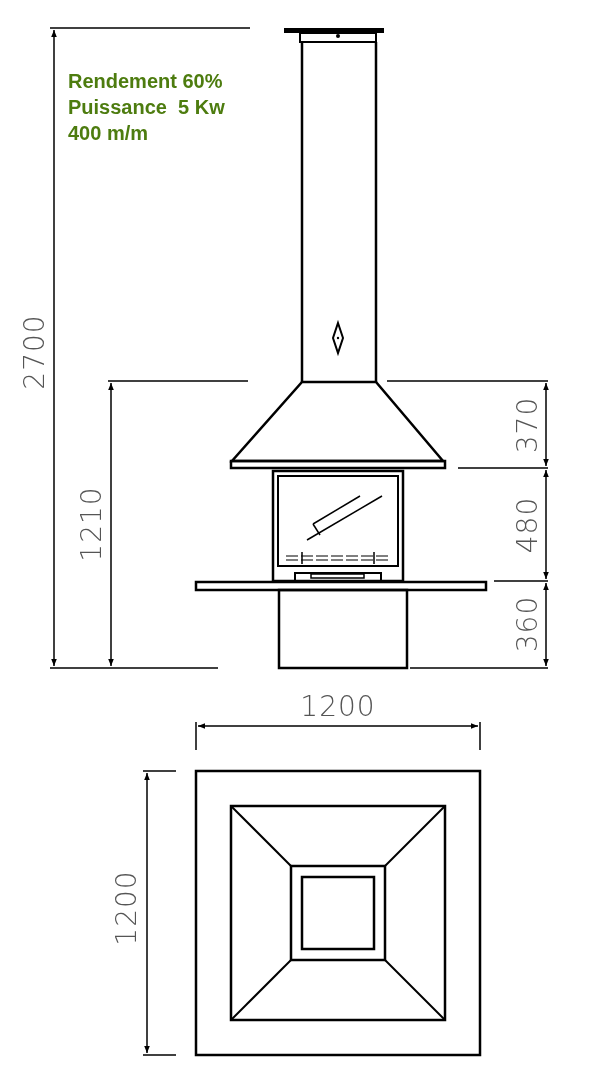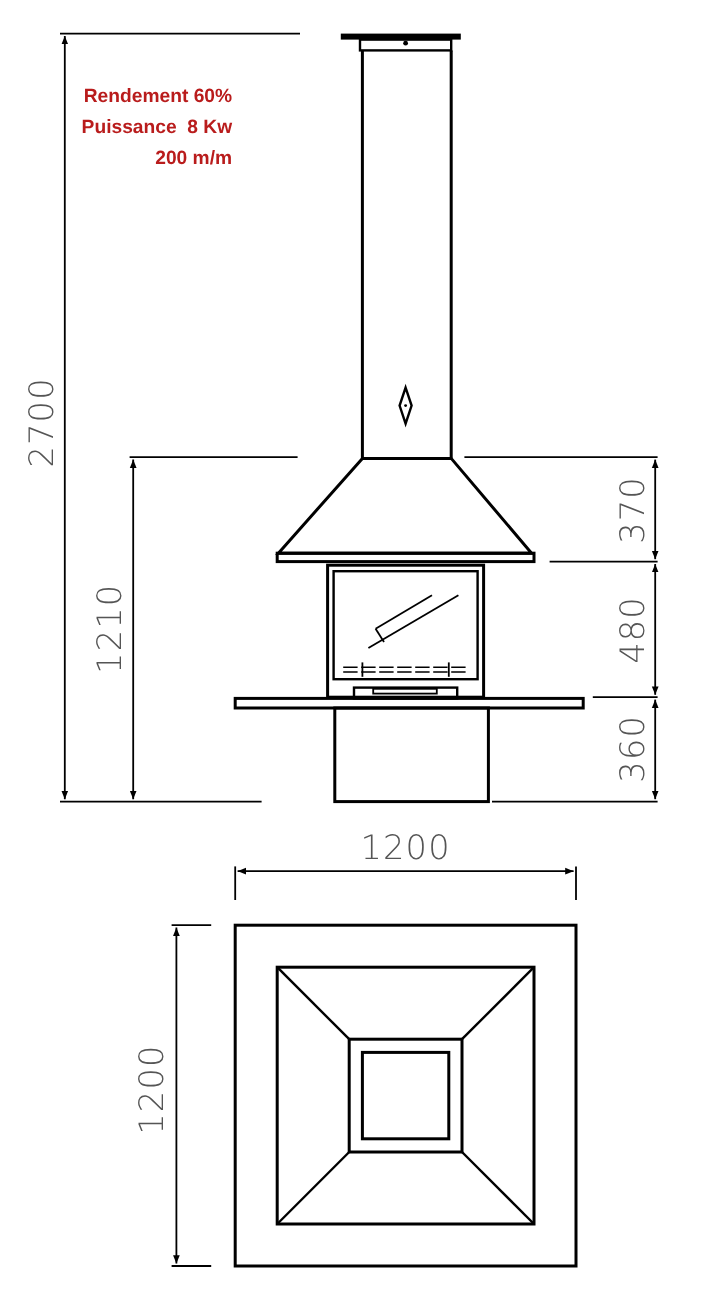"Rendement 60%" .specs { color: #b91c1c -> #4d7c0f; font-size: 16px -> 20px; text-align: right -> none }
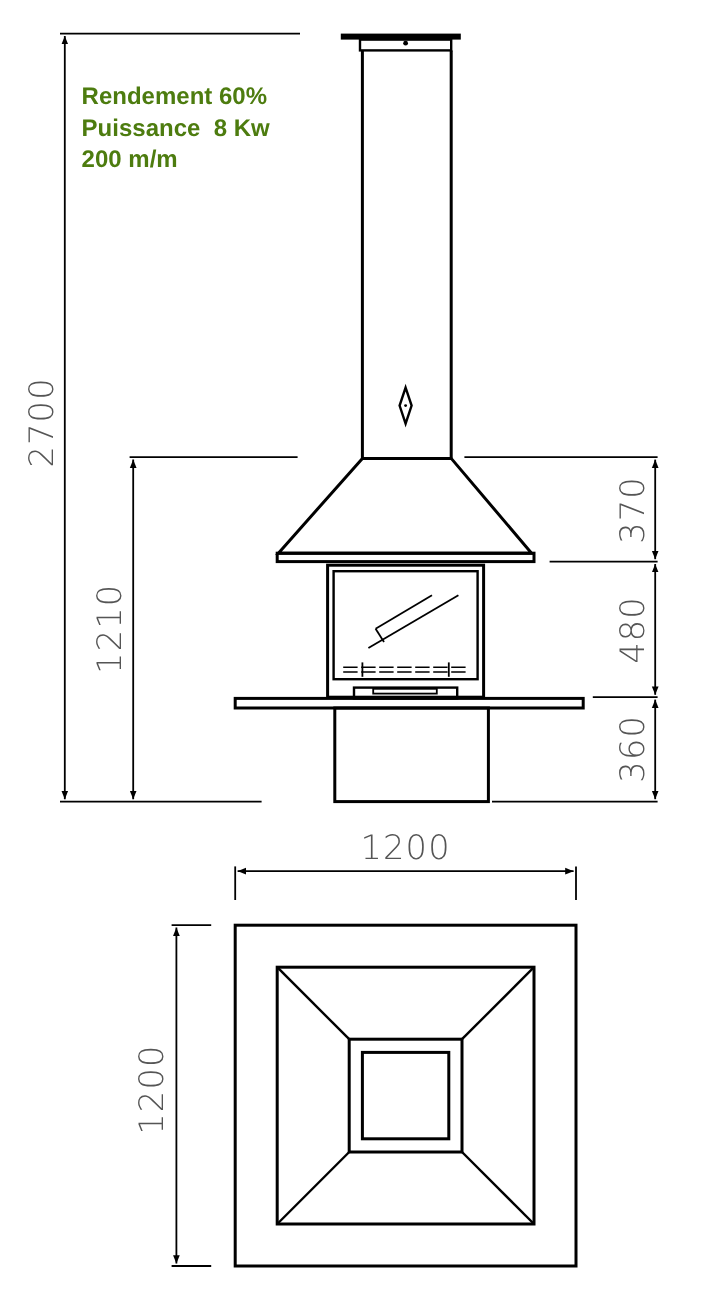"Puissance 8 Kw" div { text: 8 -> 5 }
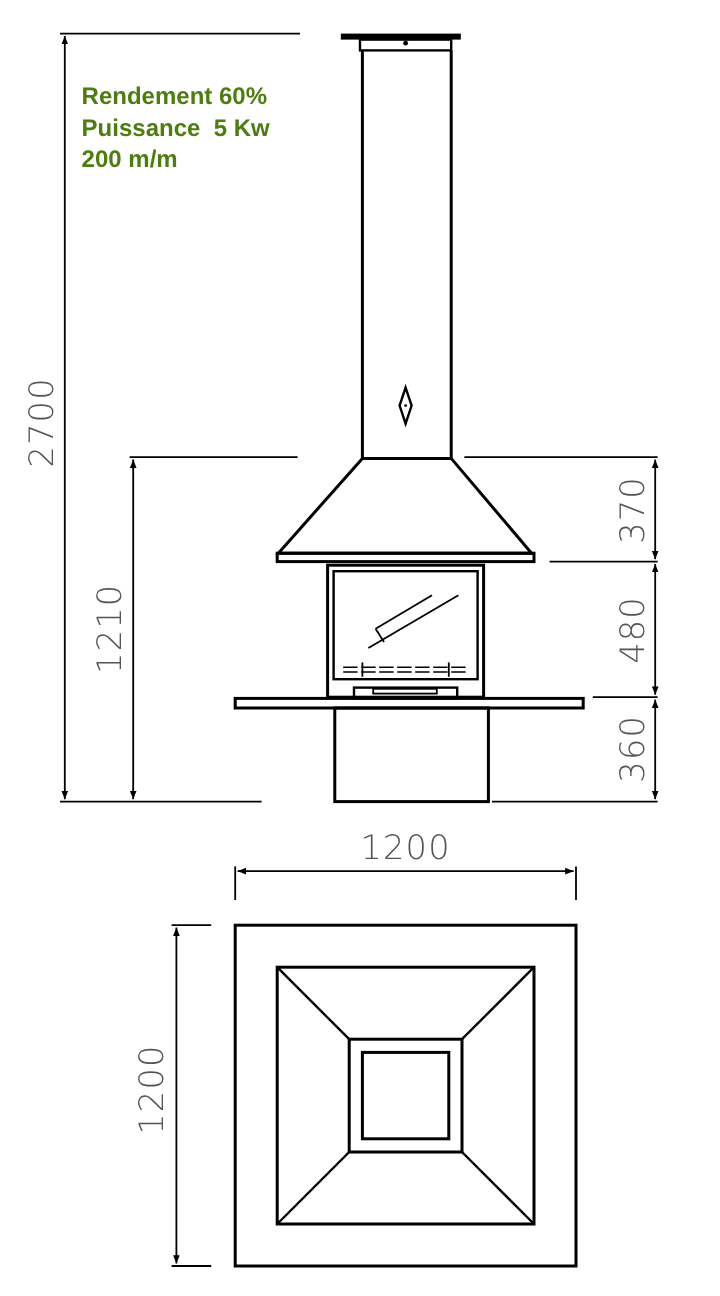"200 m/m" div { text: 200 -> 400 }
